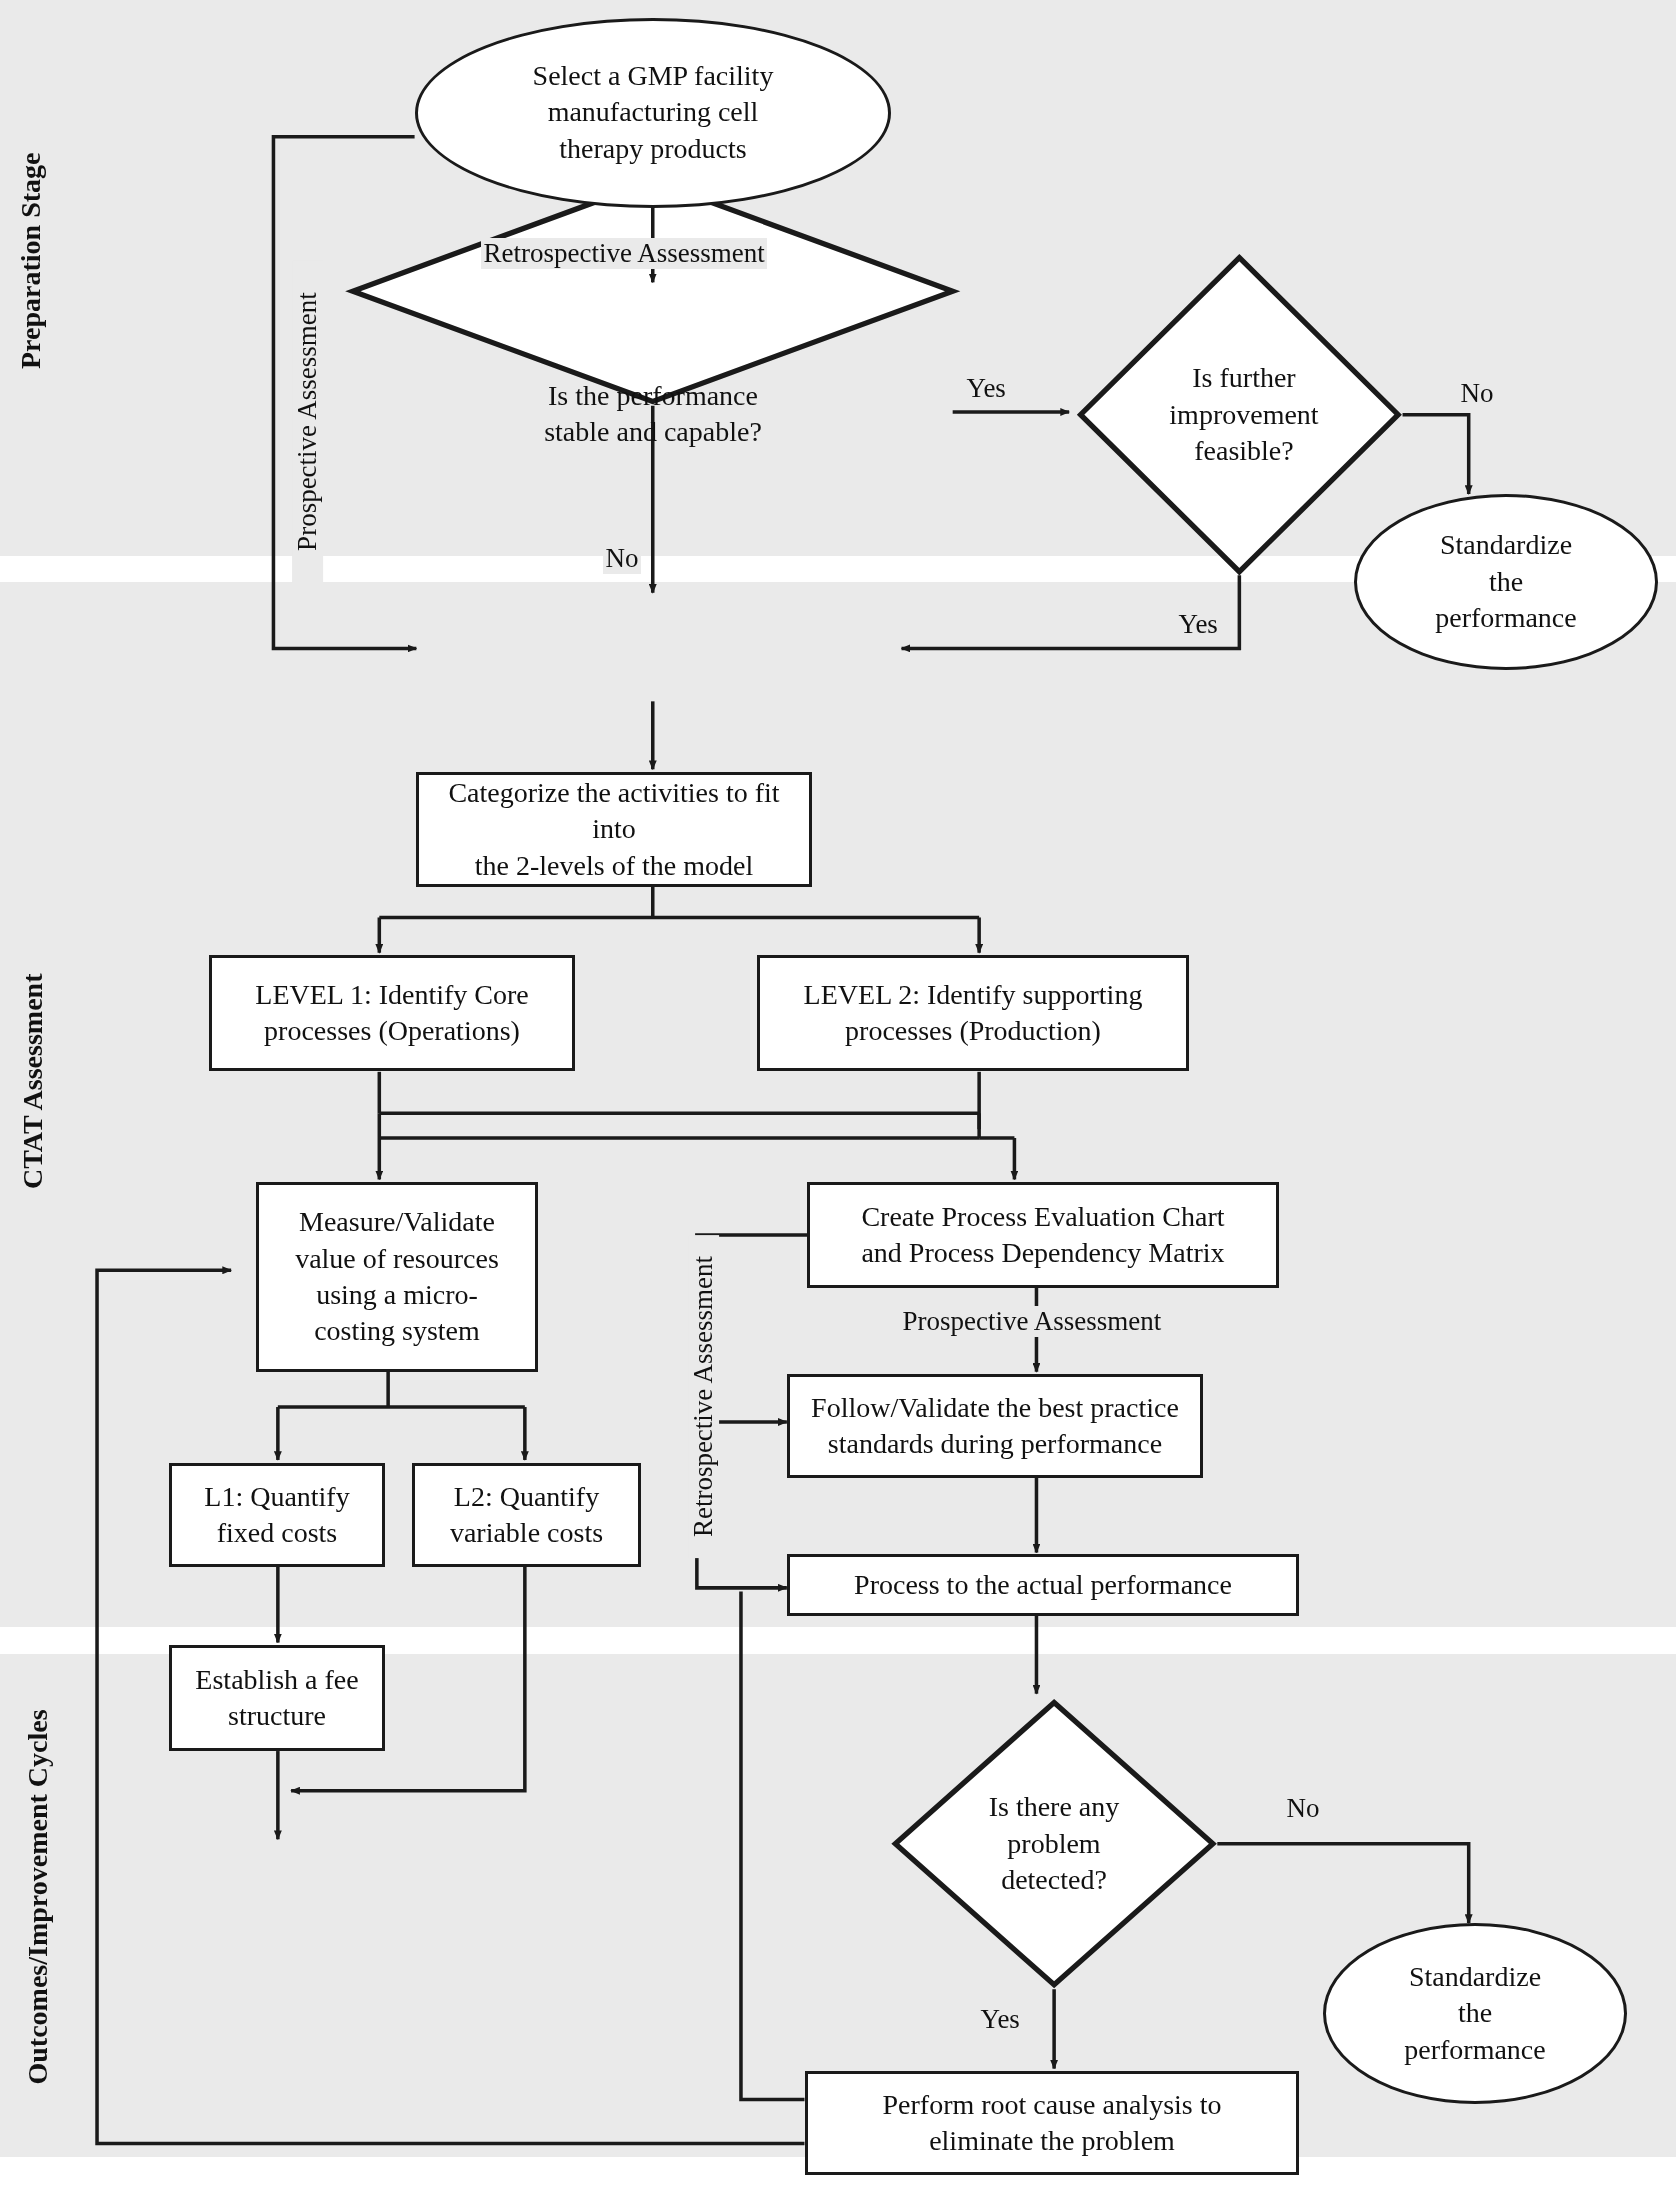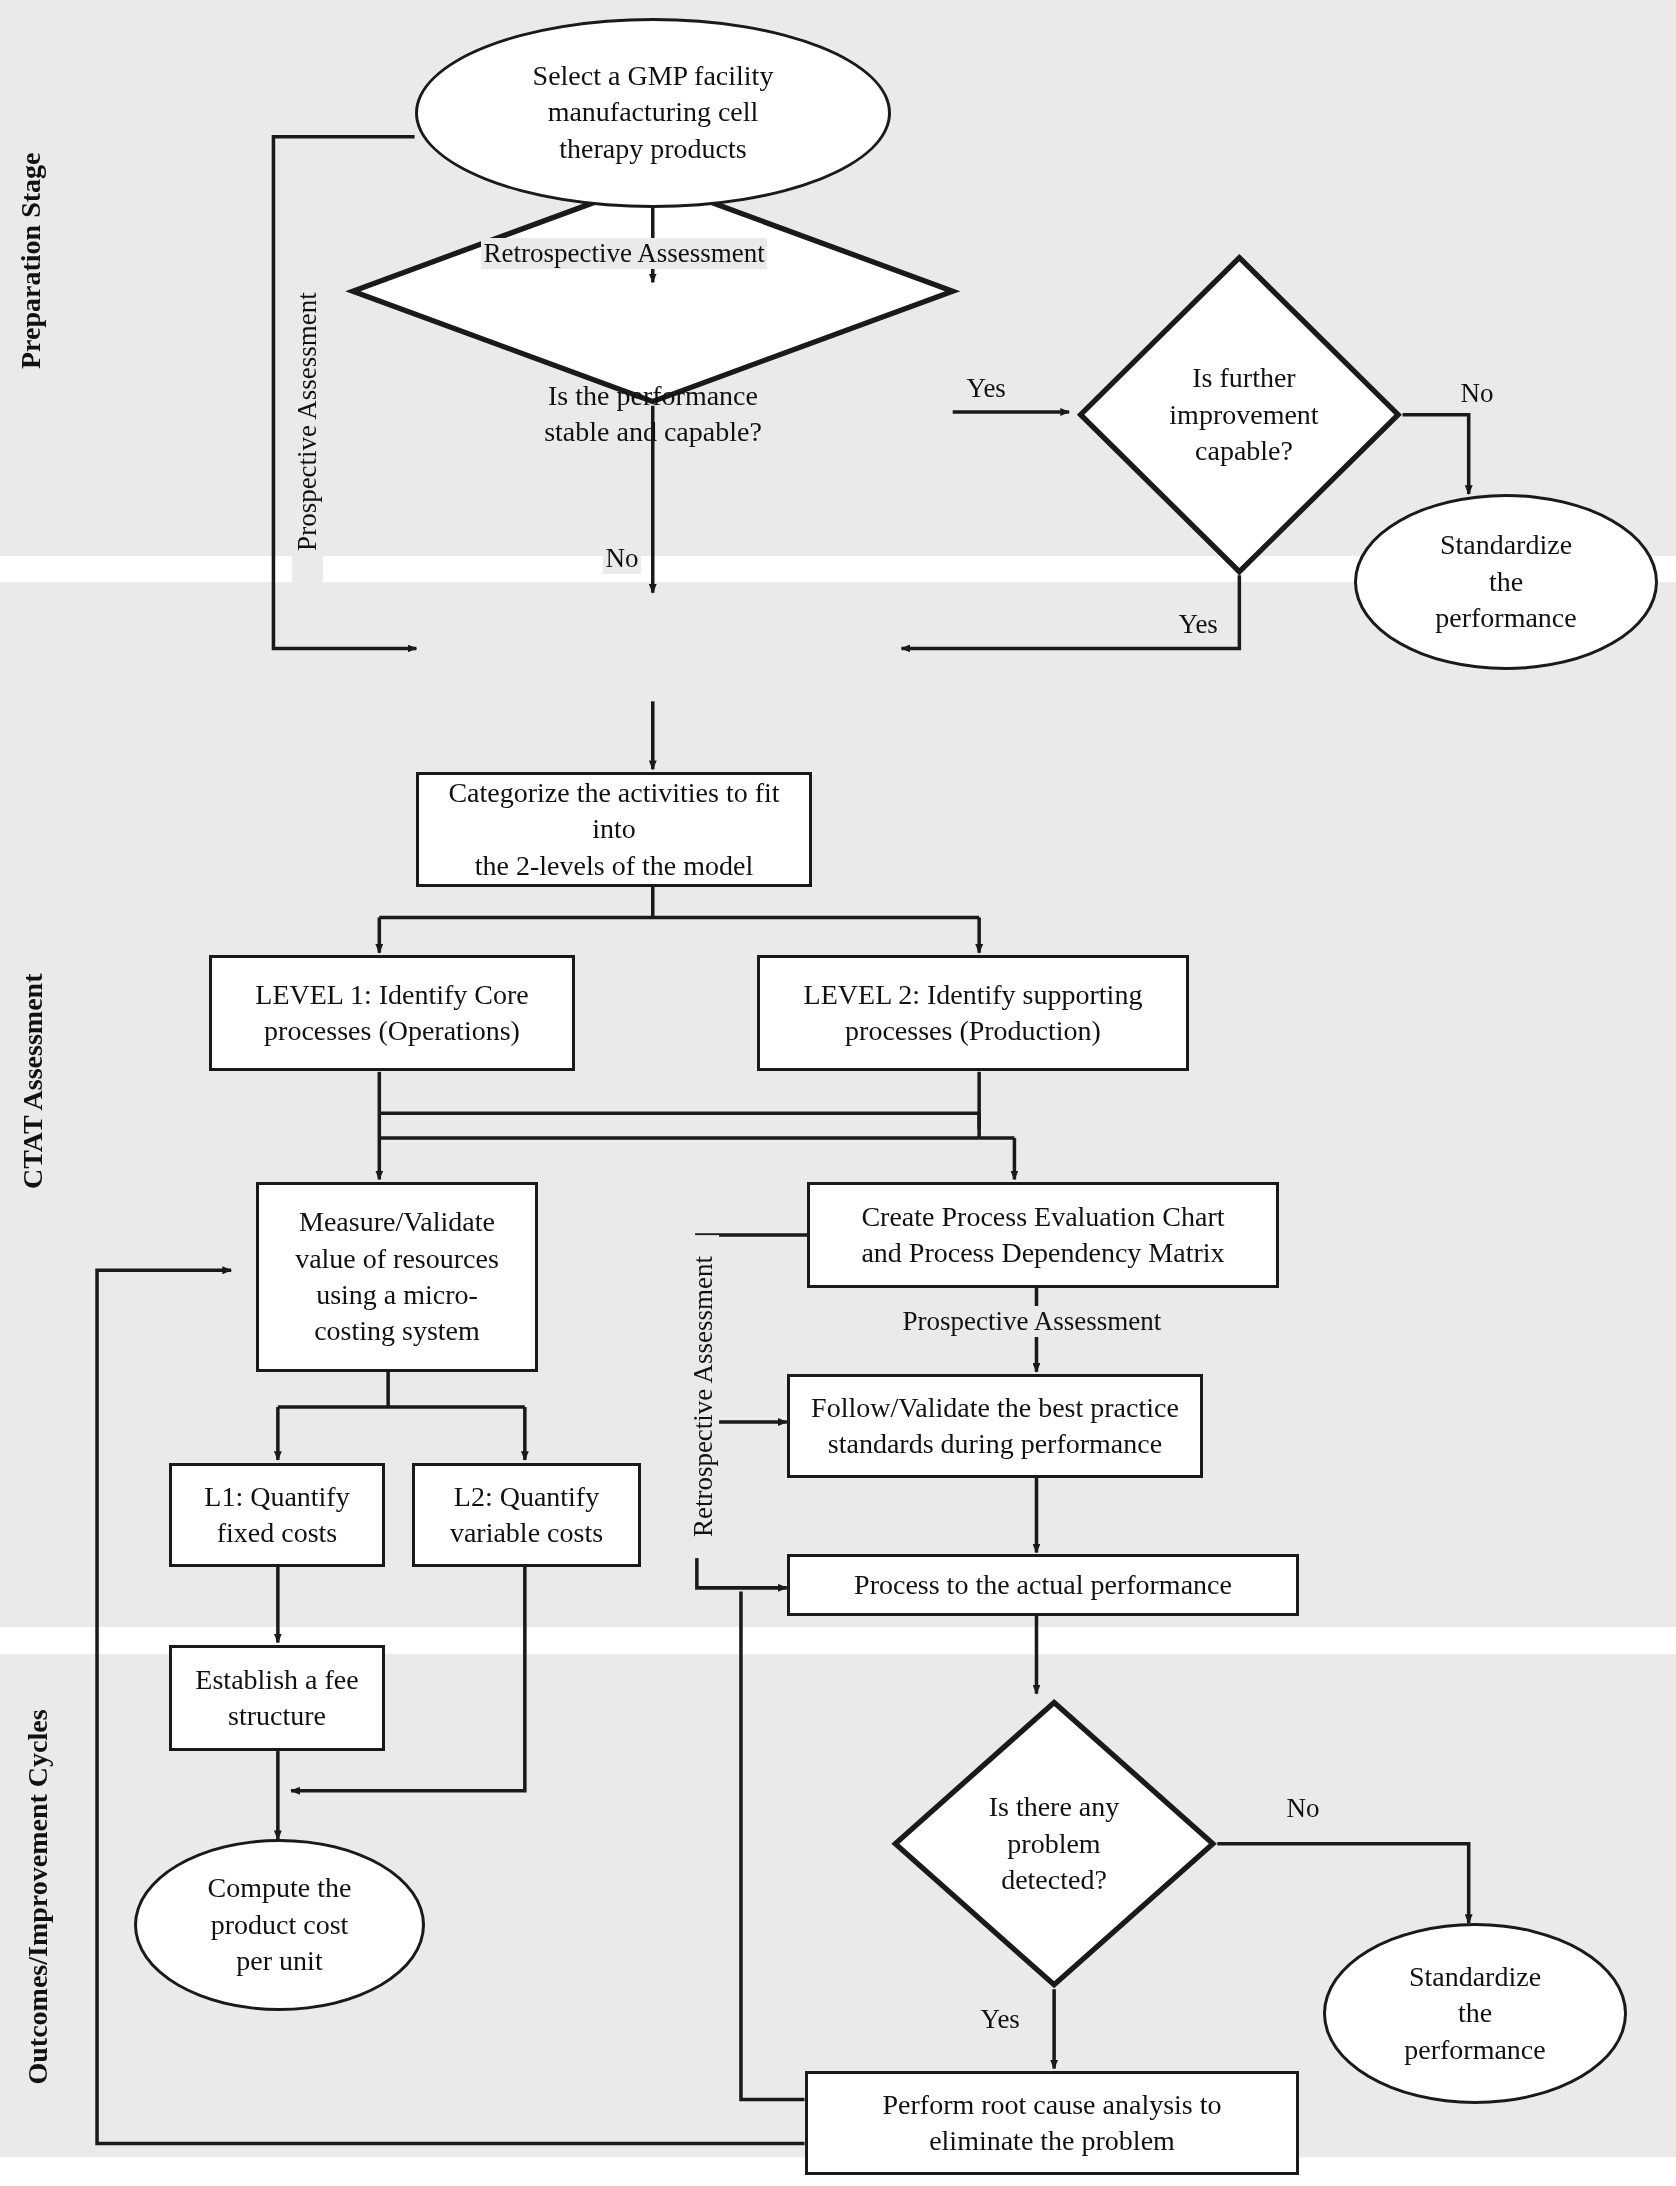"capable?" span { text: capable -> feasible }
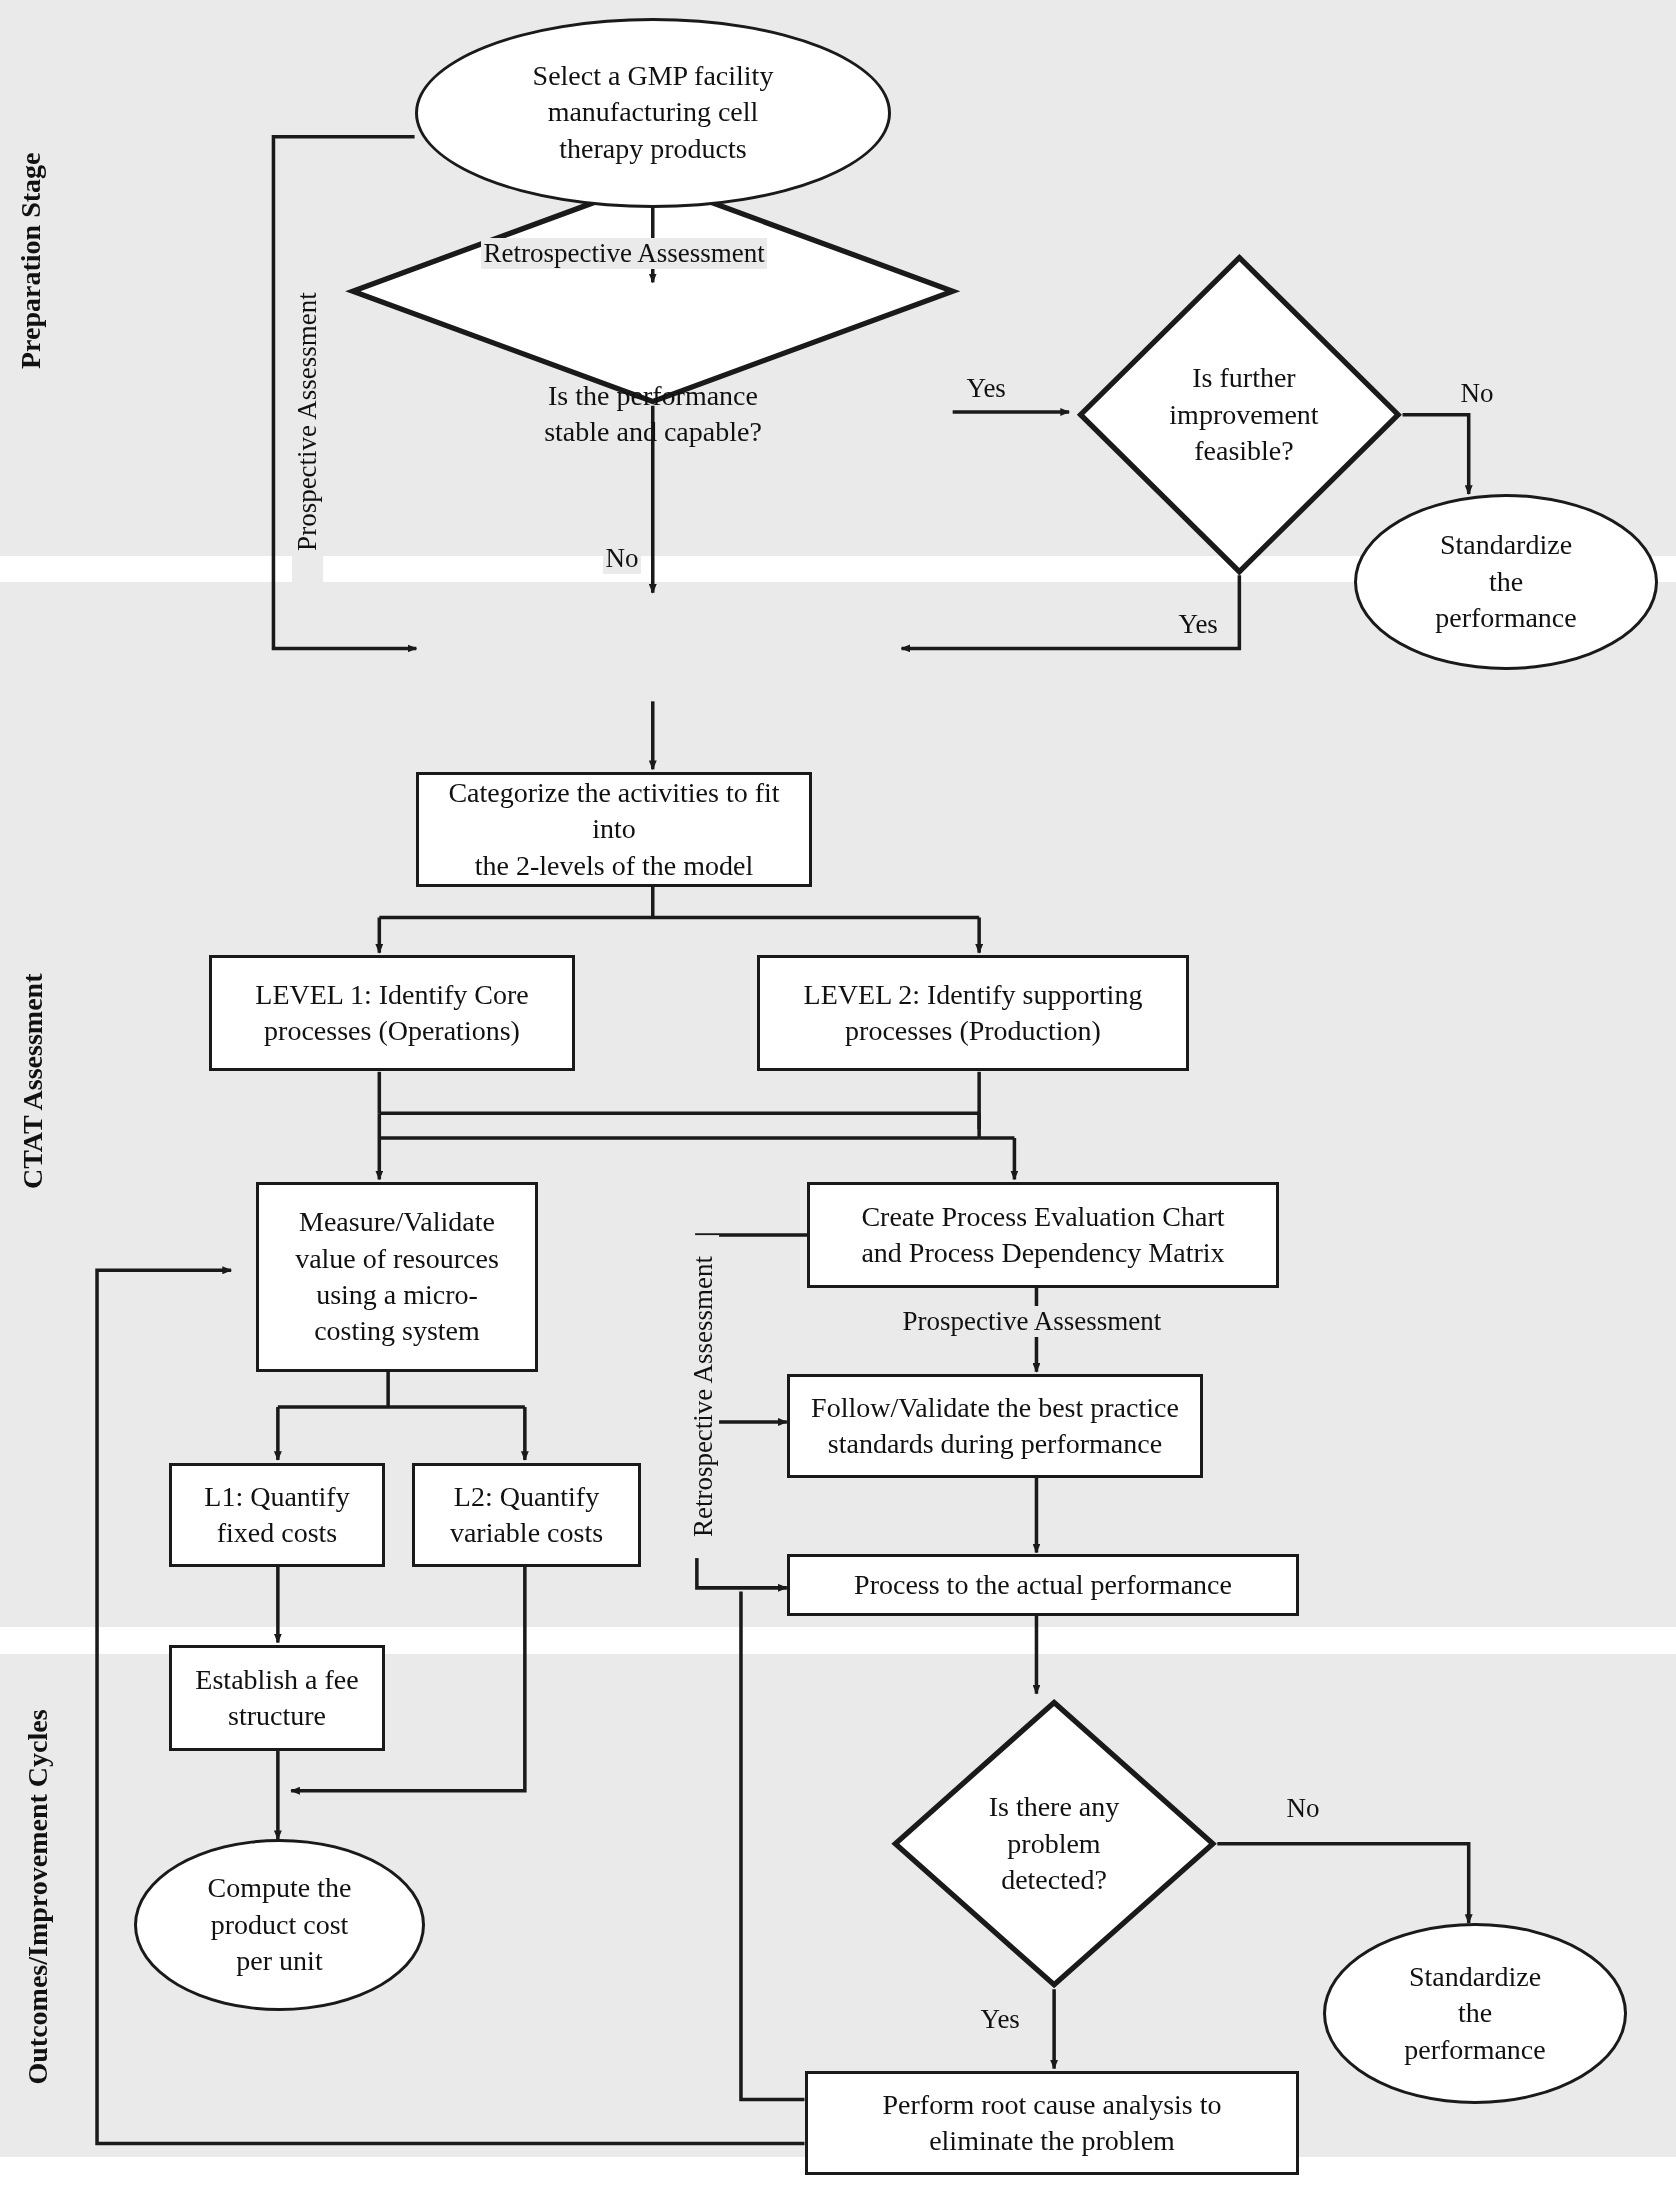"Compute the" div.node { html: <div> <span> <span>Compute the</span><br> <span>product cost</span><br> <span>per unit</span> </span> </div> -> none }
